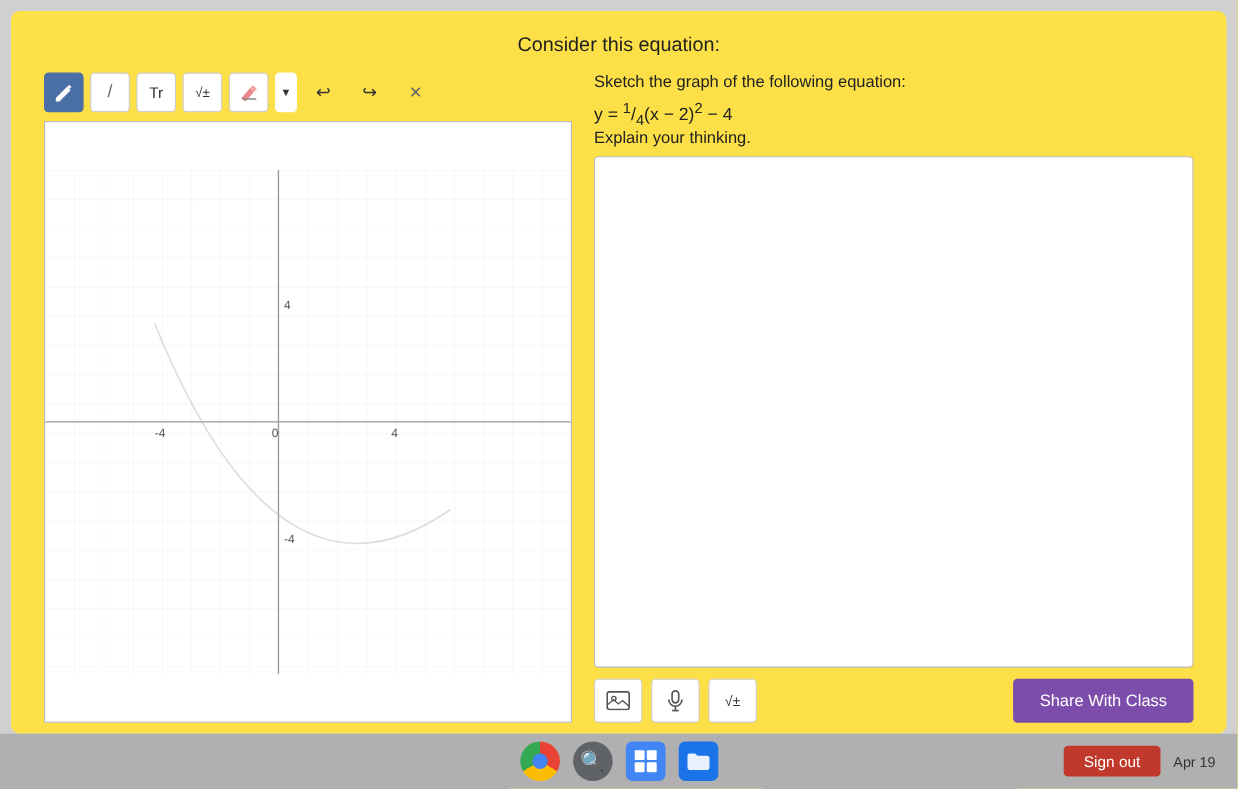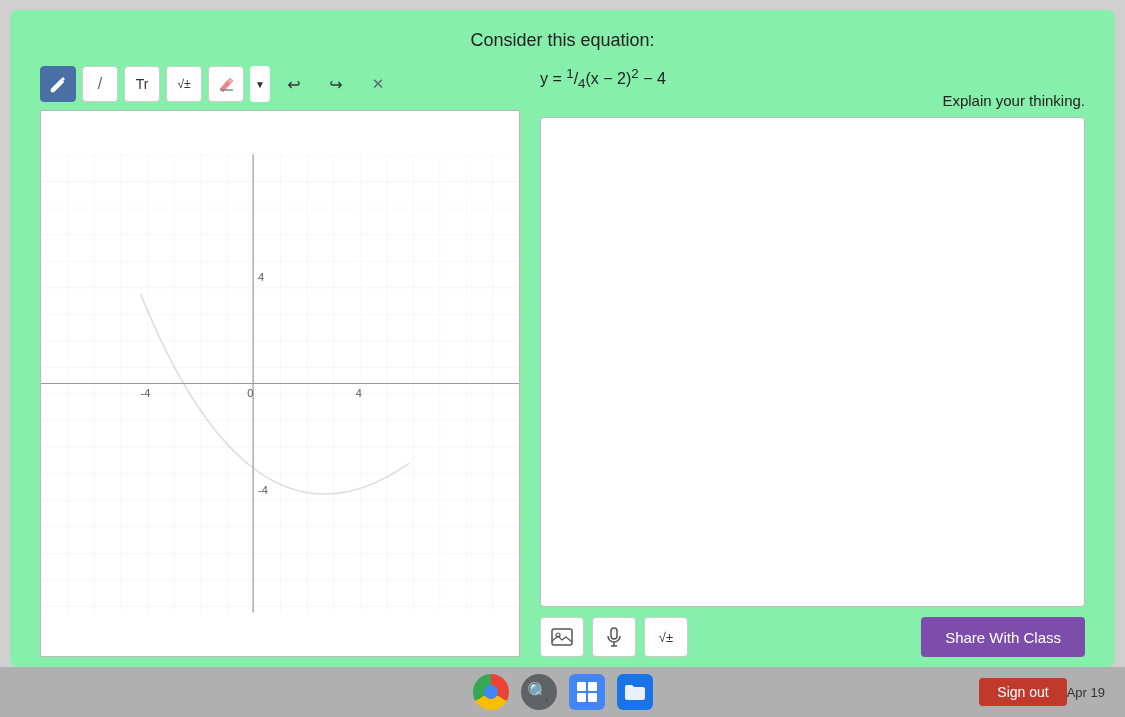"Consider this equation:" .screen { background: #86efac -> #fde047 }
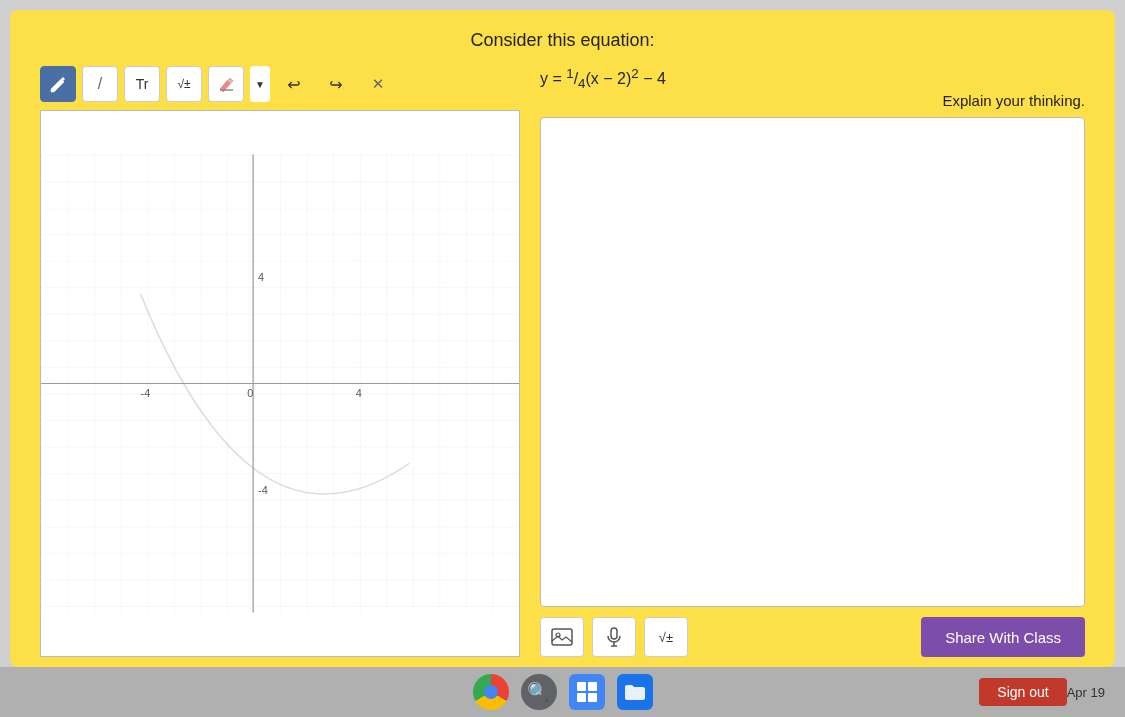"Sketch the graph of the" div.right-panel-title { html: none -> <div>Sketch the graph of the following equation:</div> }
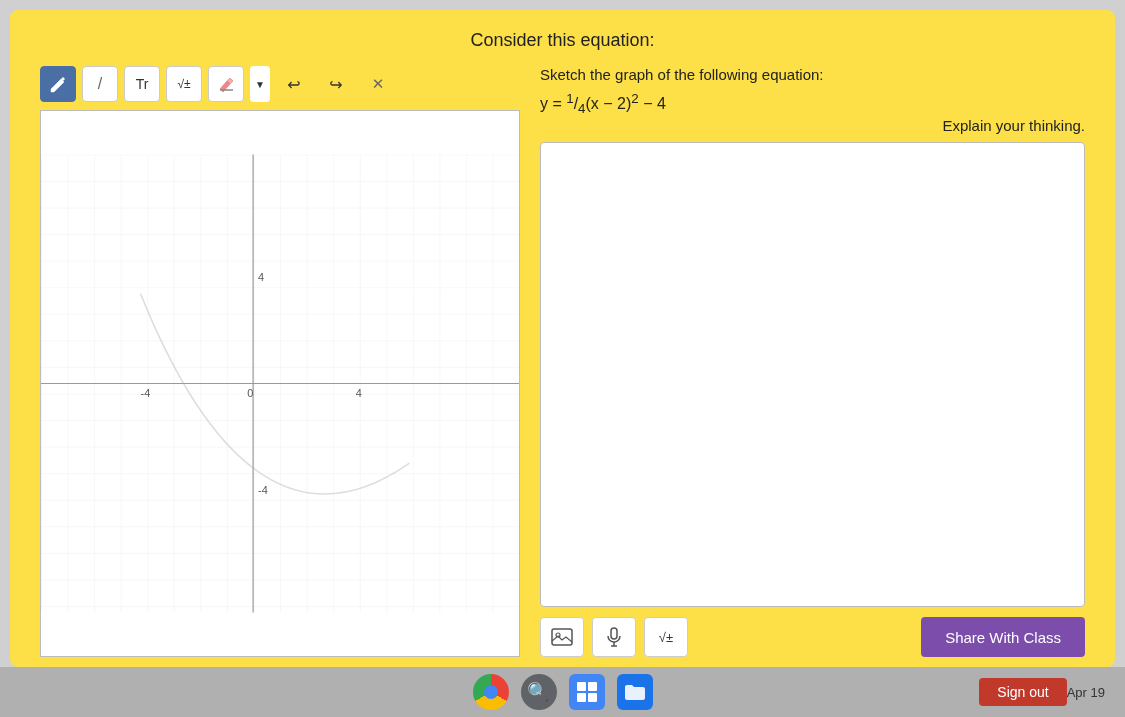"Explain your thinking." .explain-label { text-align: right -> none }
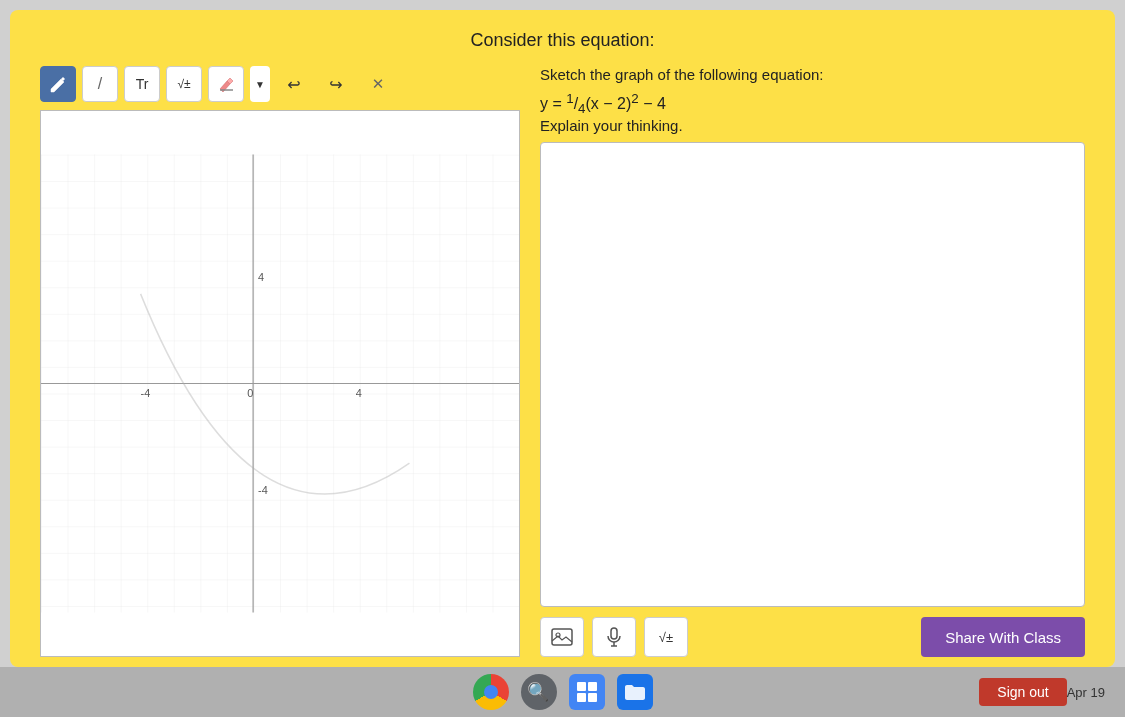"Sign out" .taskbar-right { gap: none -> 12px }
